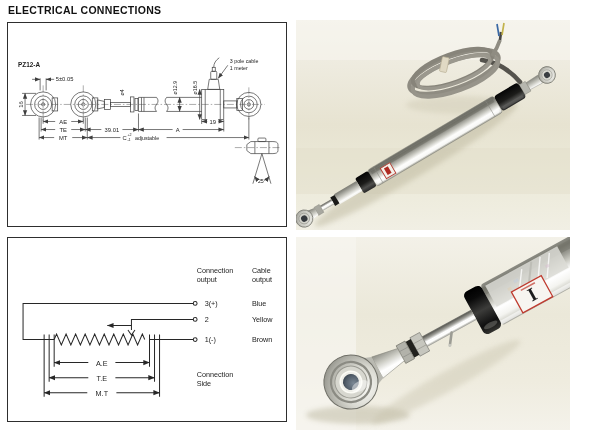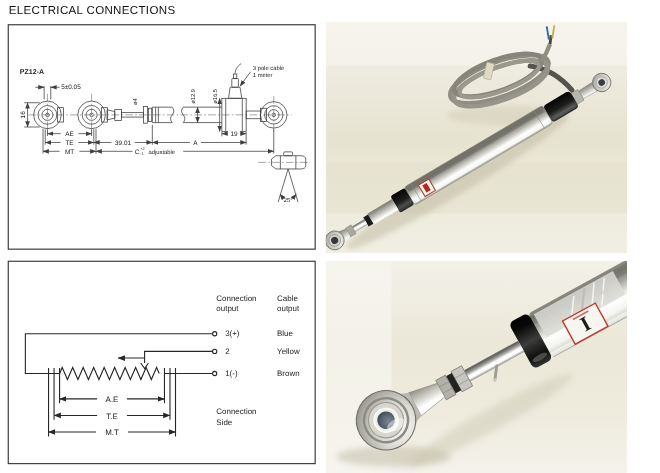"ELECTRICAL CONNECTIONS" .page-title { font-weight: 400 -> 700 }
